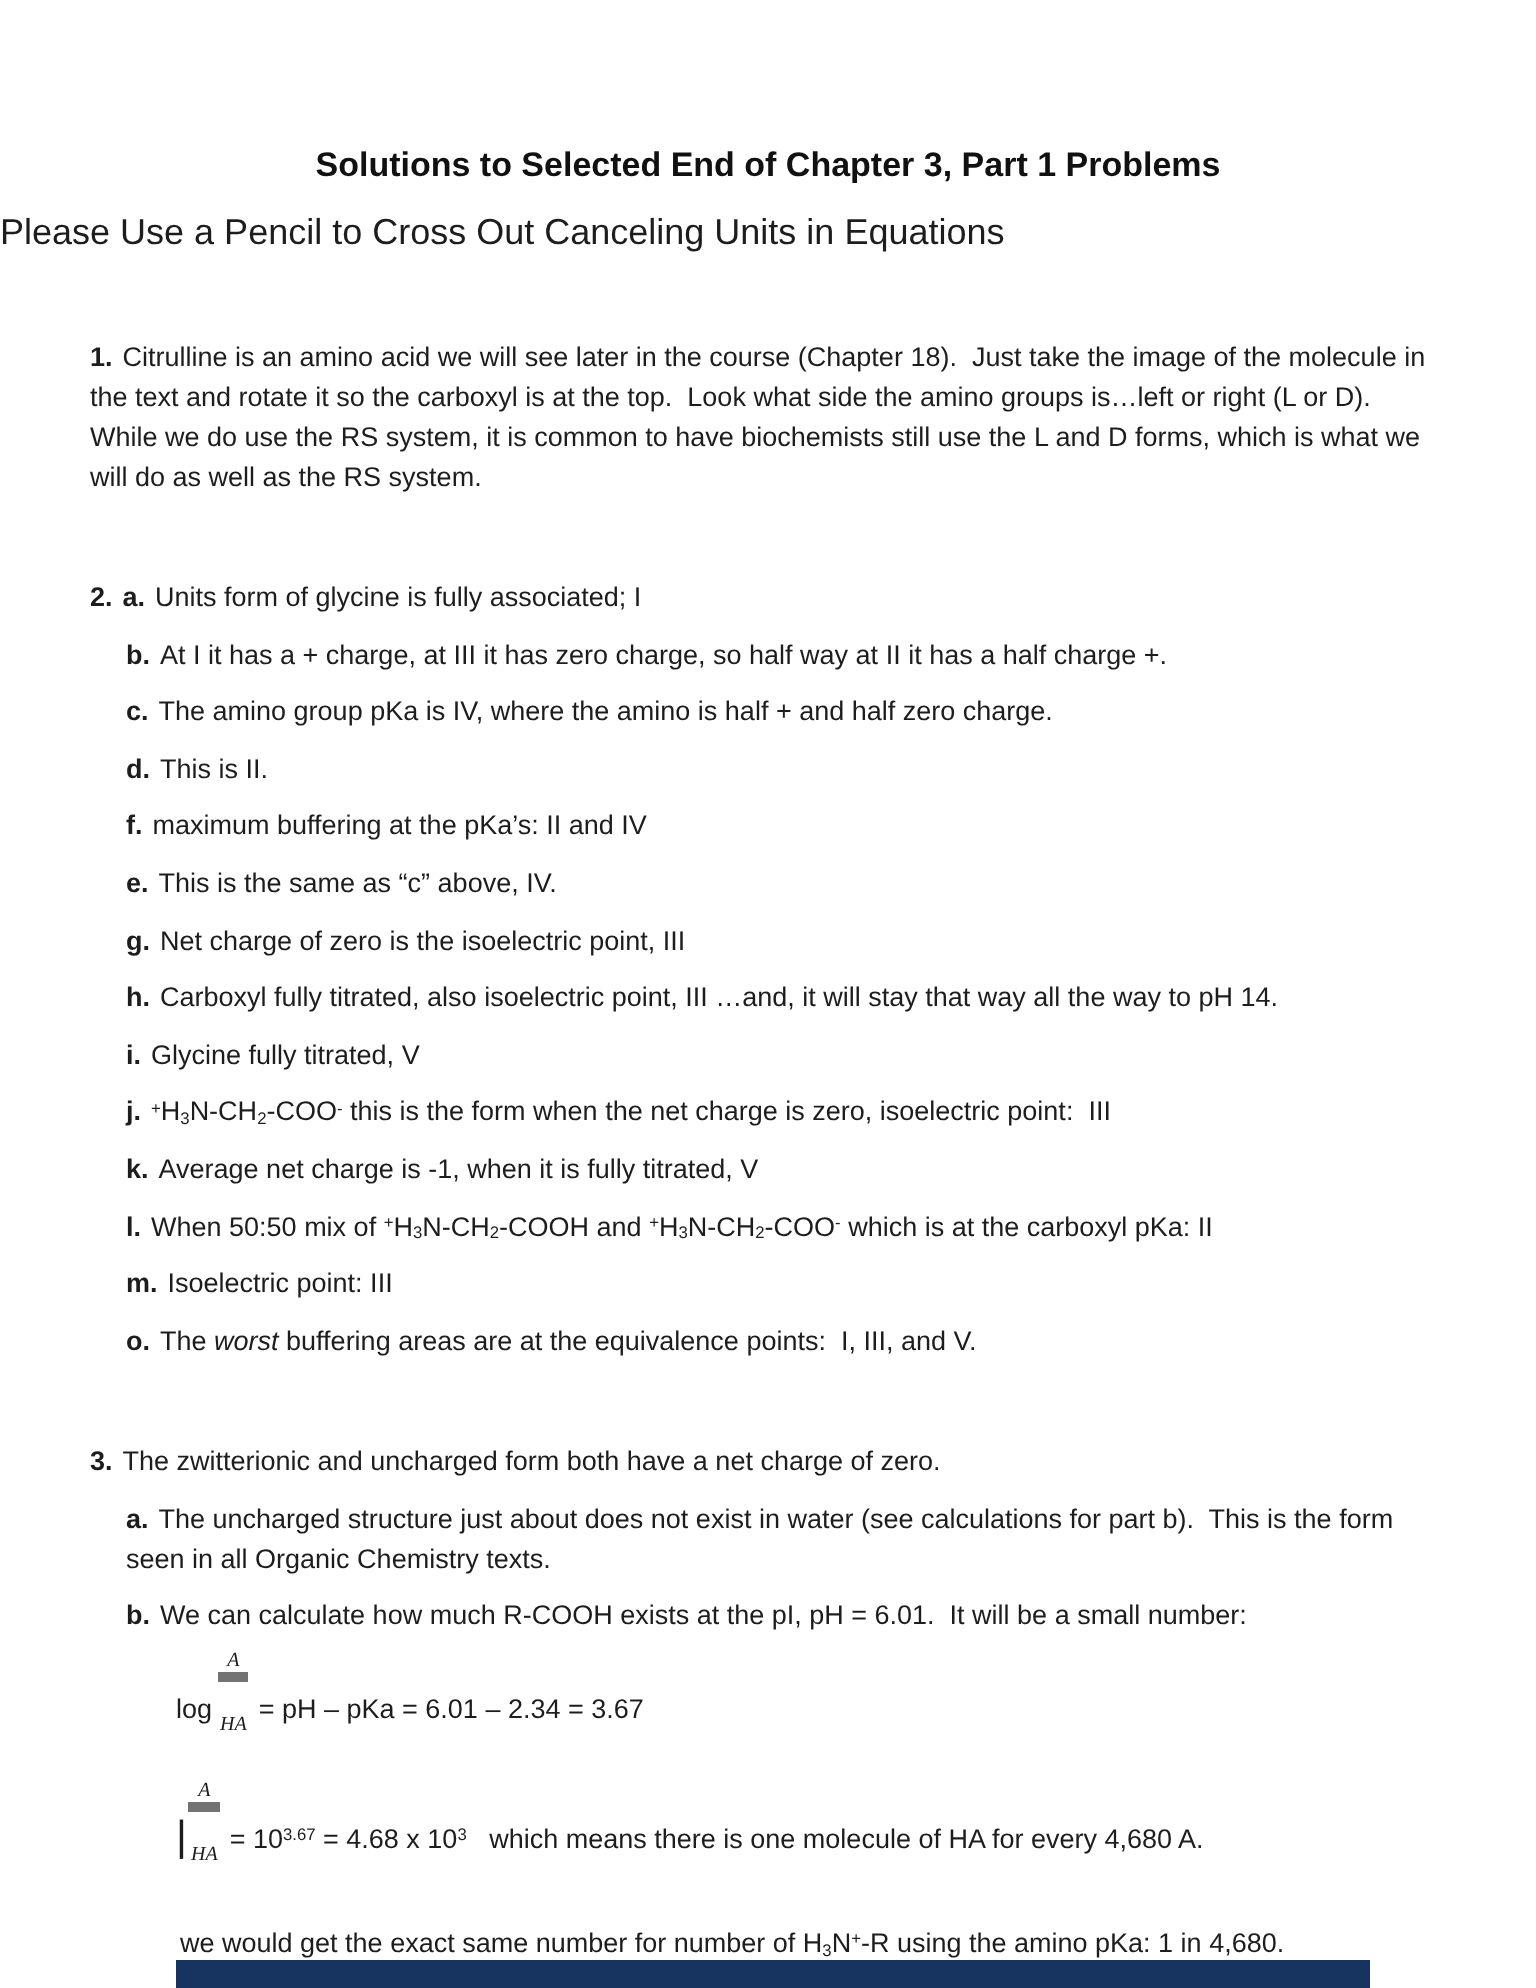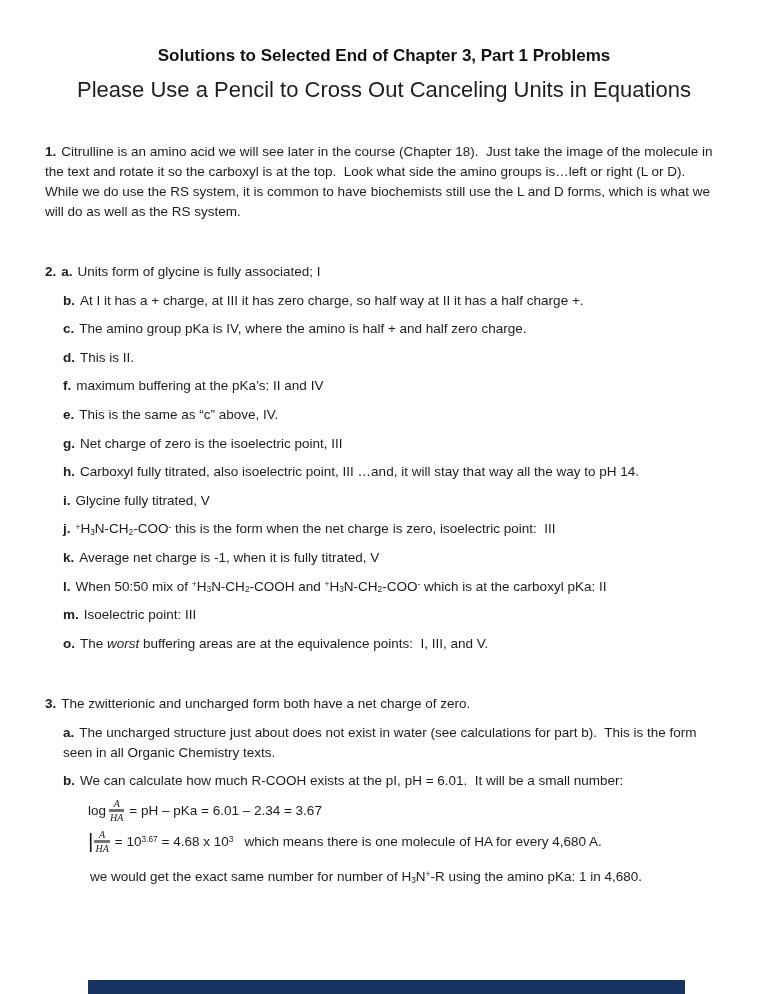"Solutions to Selected End of" .title { padding-top: 45px -> 72px }
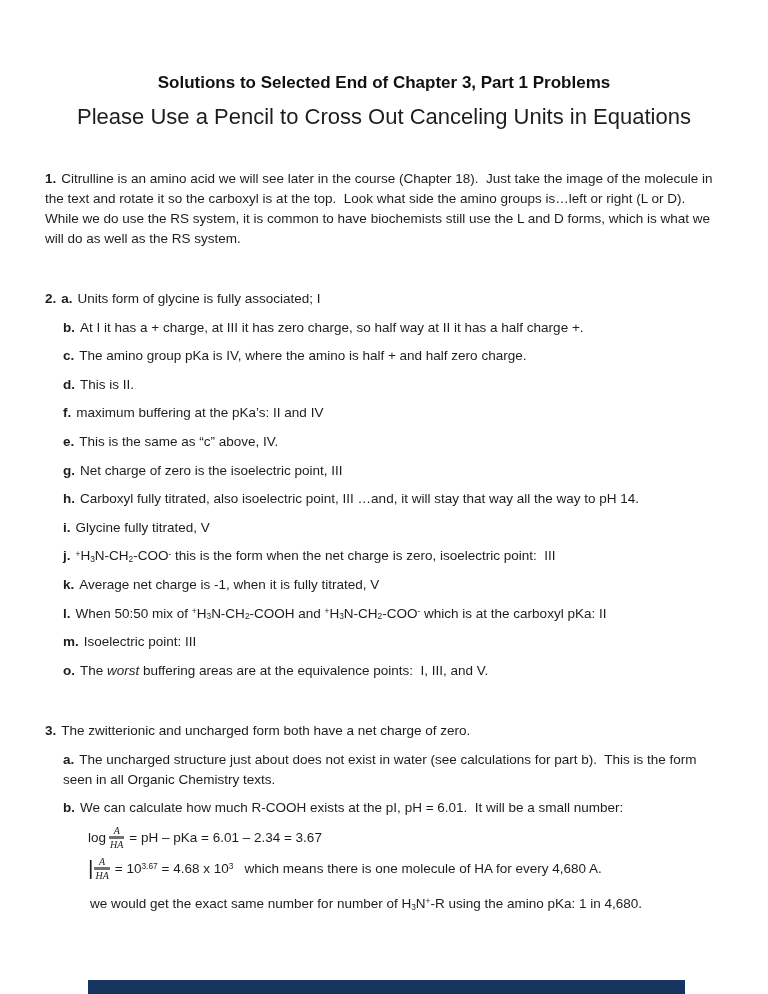"Please Use a Pencil to" .subtitle { font-size: 22px -> 18px; text-align: center -> left }
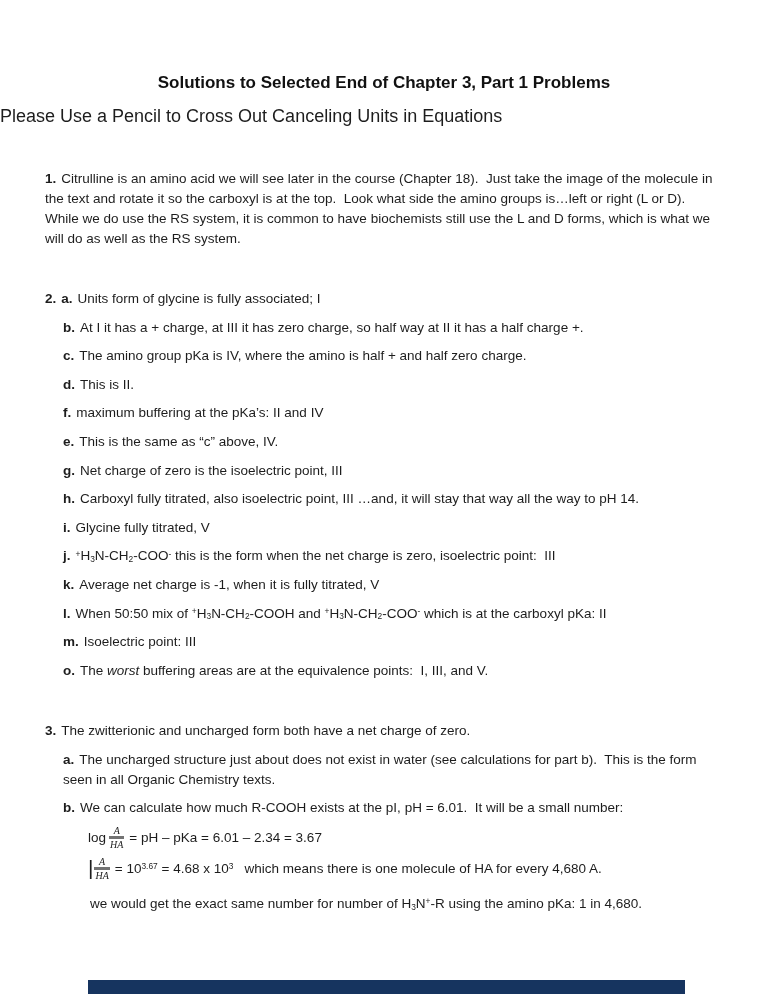"HA" .frac .den { border-top: 3px solid #737373 -> 5px solid #737373; padding: 0 1px -> 16px 1px }
